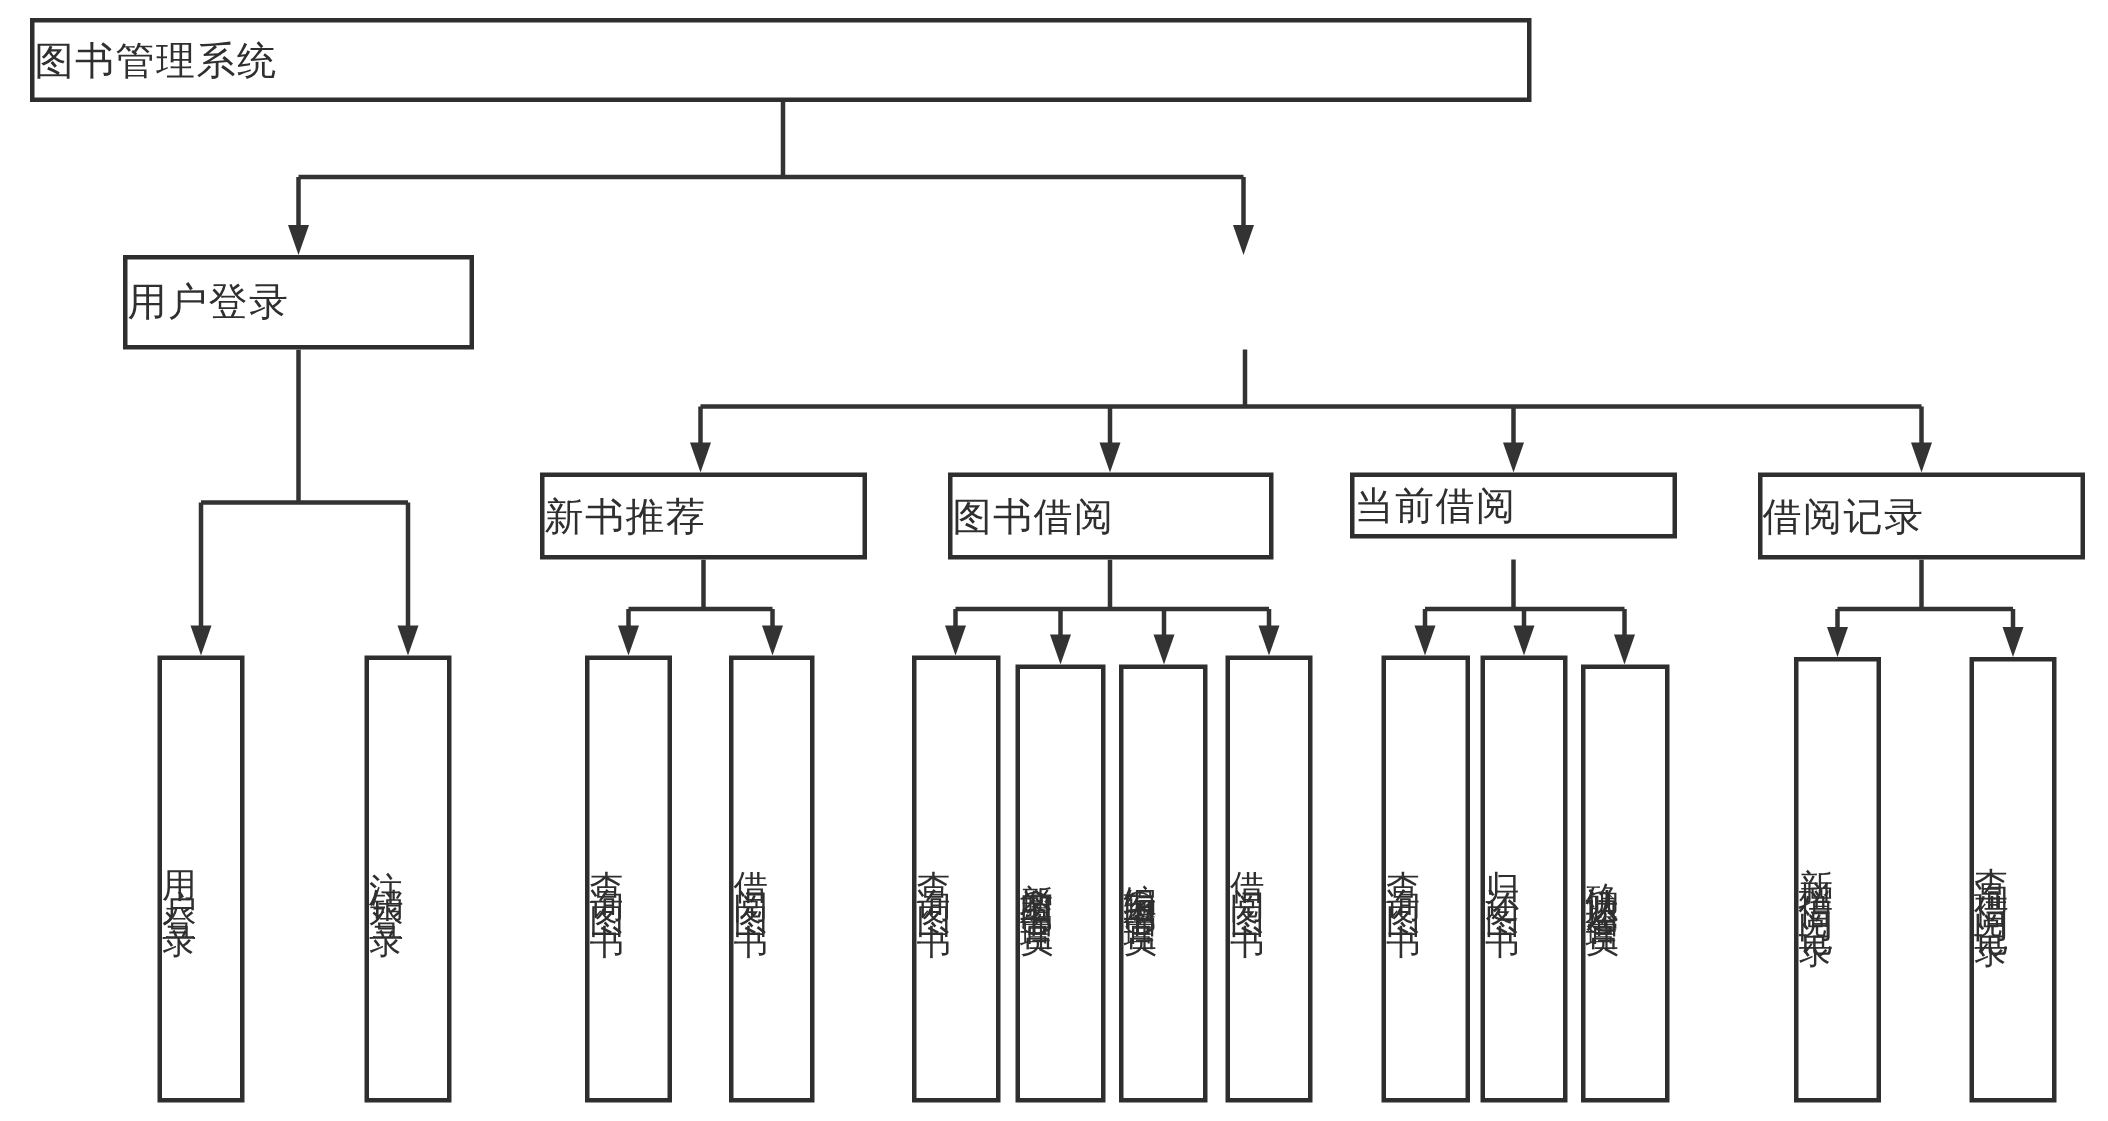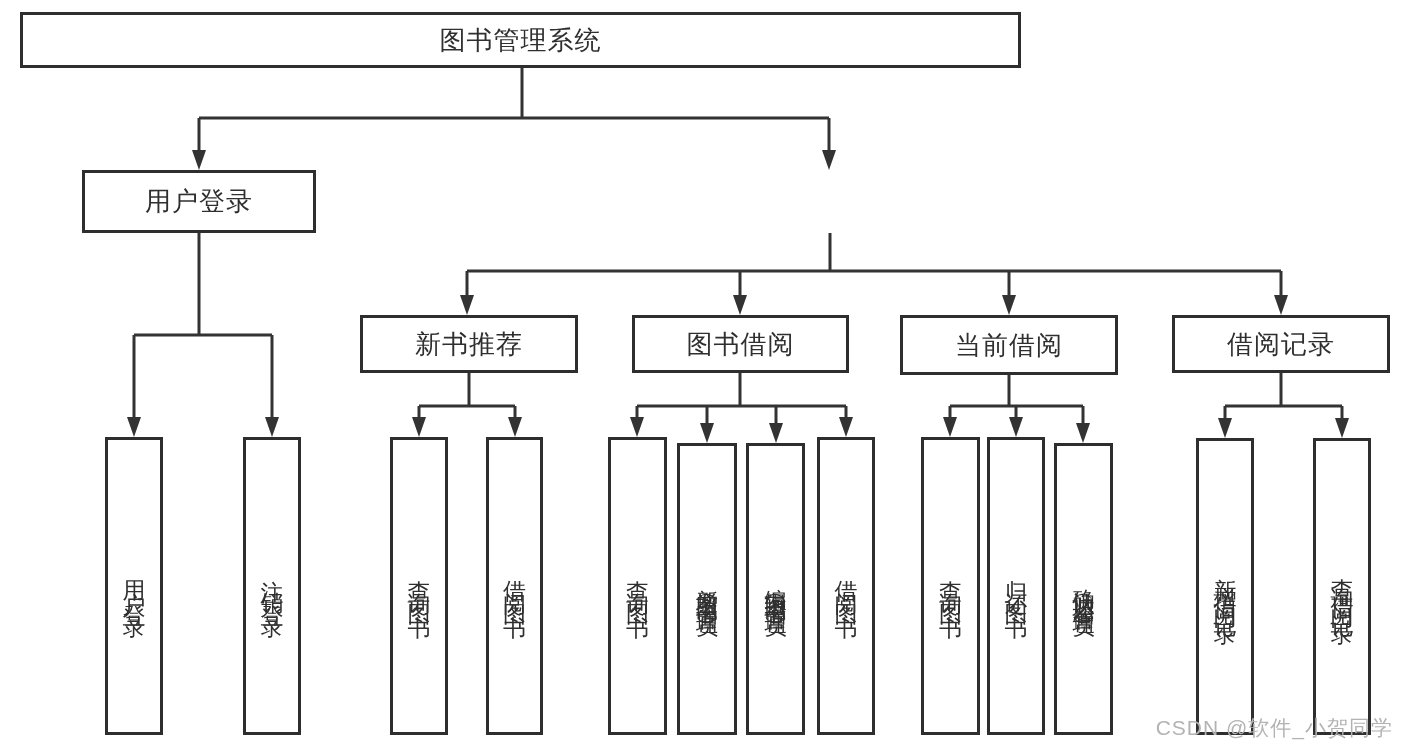"图书管理系统" .node { justify-content: center -> none }
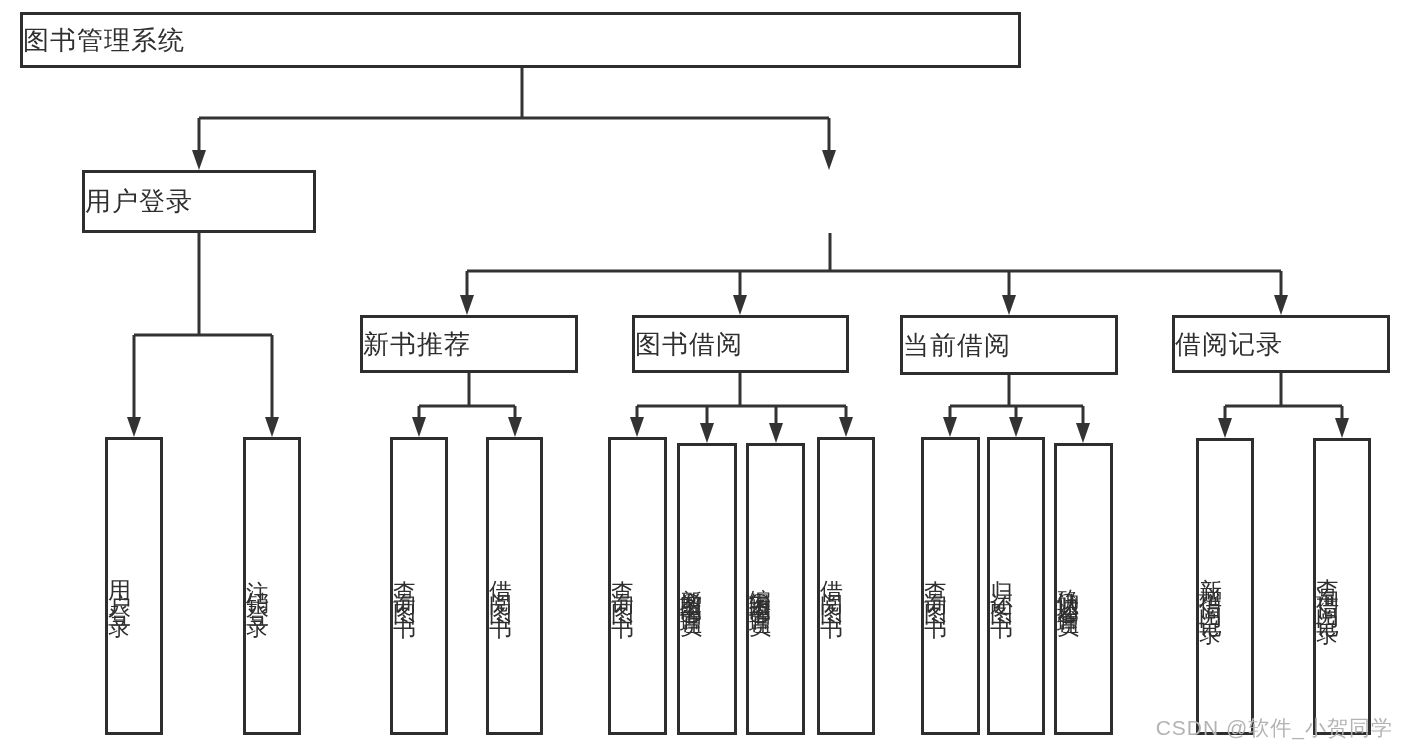"当前借阅" div.node { height: 60px -> 44px }
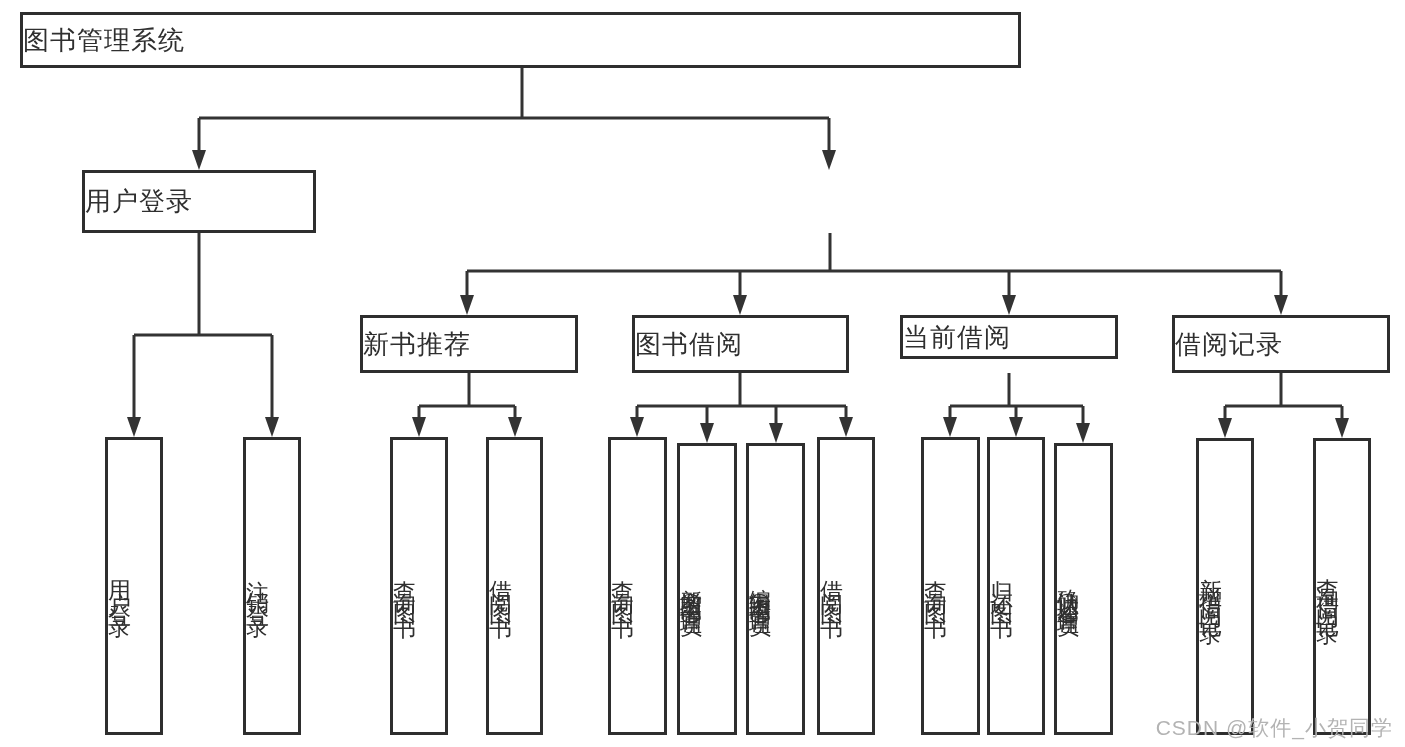"CSDN @软件_小贺同学" div.watermark { html: <div>CSDN @软件_小贺同学</div> -> none }
